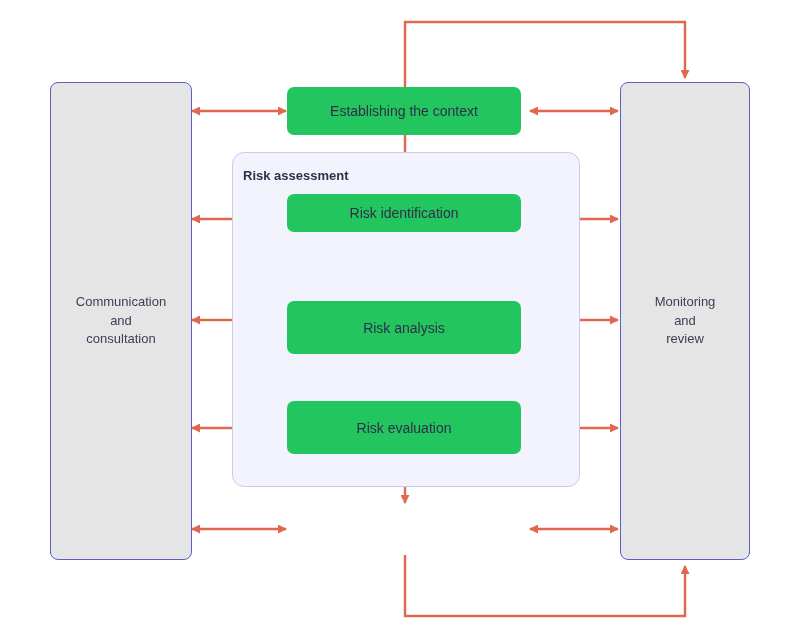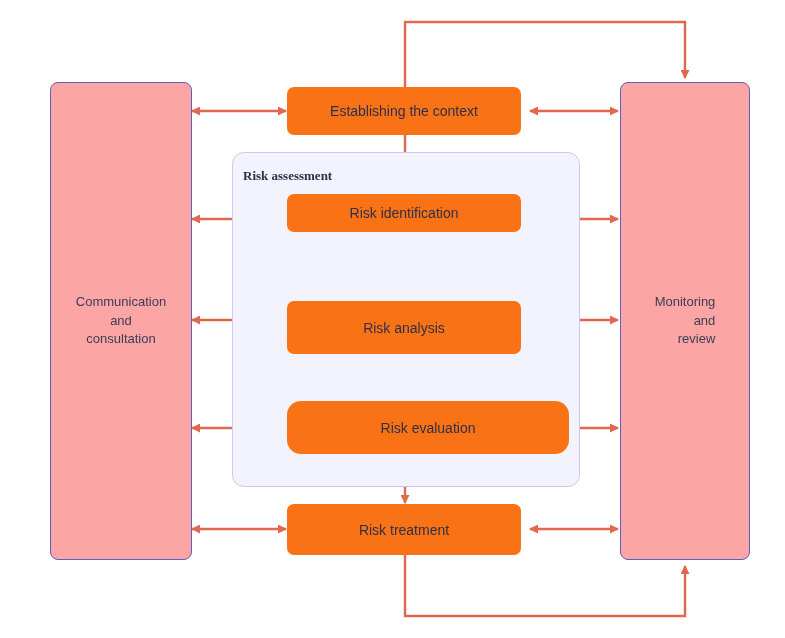"Establishing the context" .proc-box { background: #f97316 -> #22c55e }
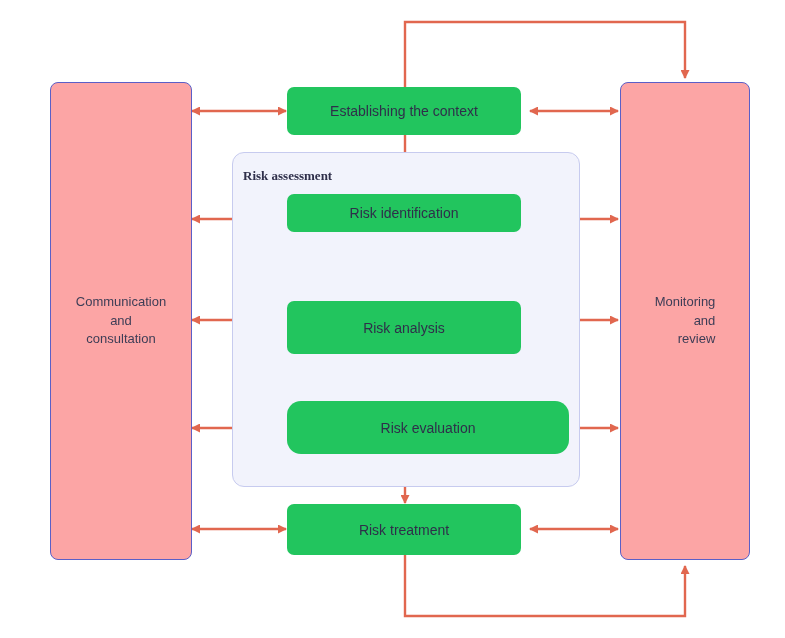"Risk assessment" .group-label { font-family: Liberation Serif, serif -> none }
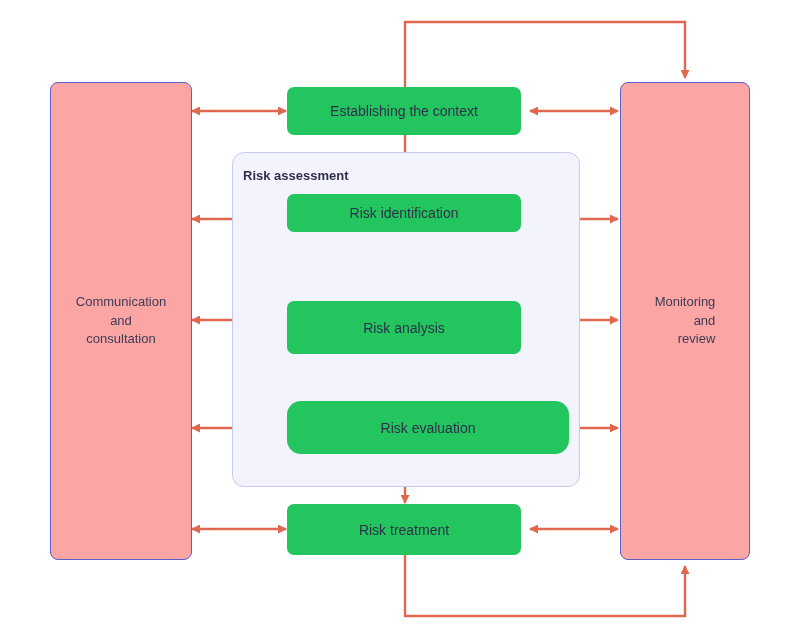"Communication" .side-box { background: #fca5a5 -> #e5e5e5 }
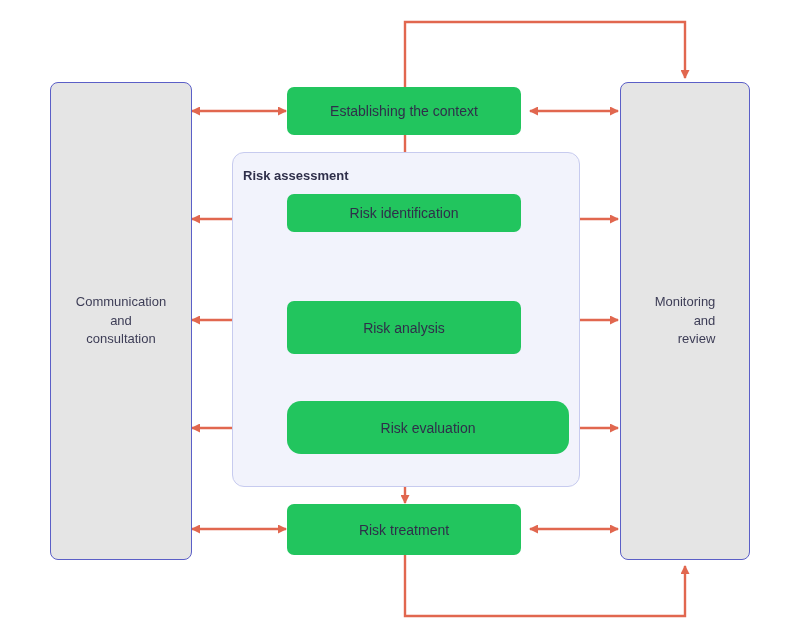"Monitoring" div.side-box { text-align: right -> none }
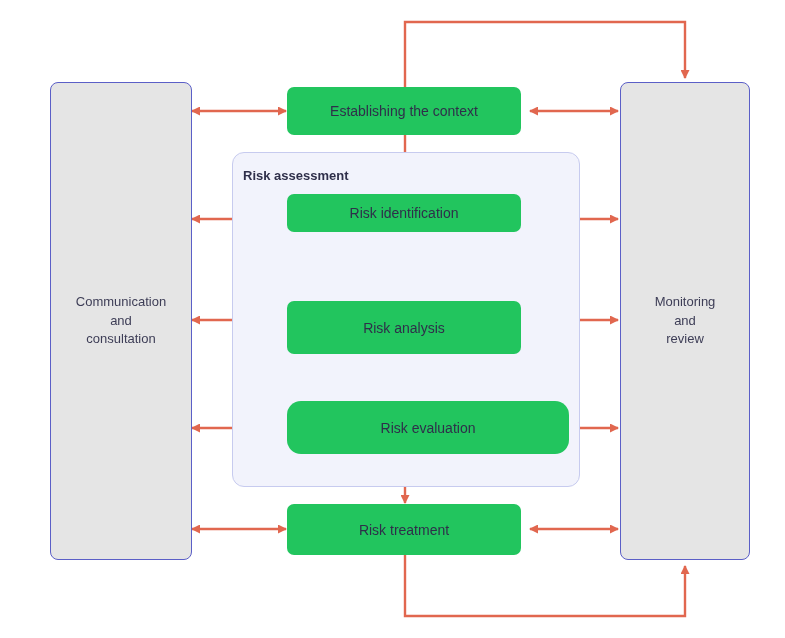"Risk evaluation" div.proc-box { border-radius: 14px -> none; width: 282px -> 234px }
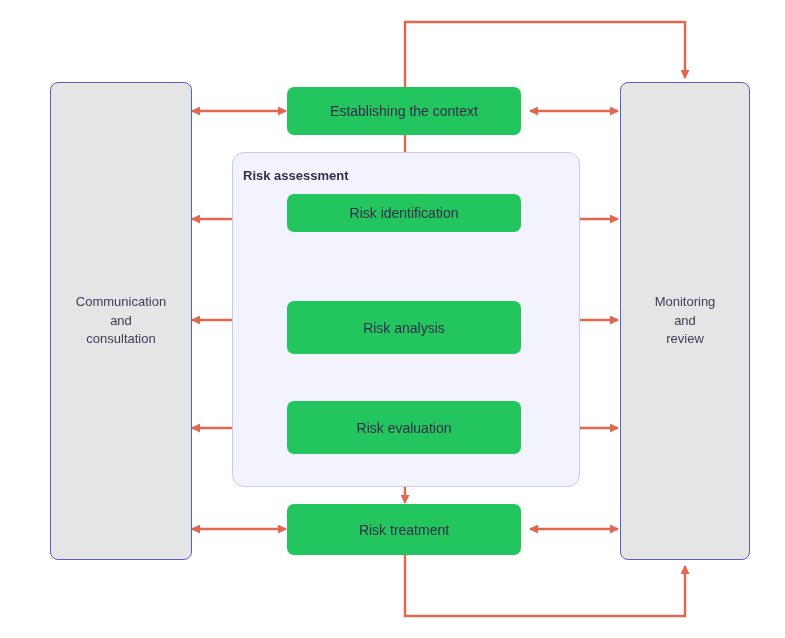"Risk treatment" div.proc-box { html: <div> <span>Risk treatment</span> </div> -> none }
